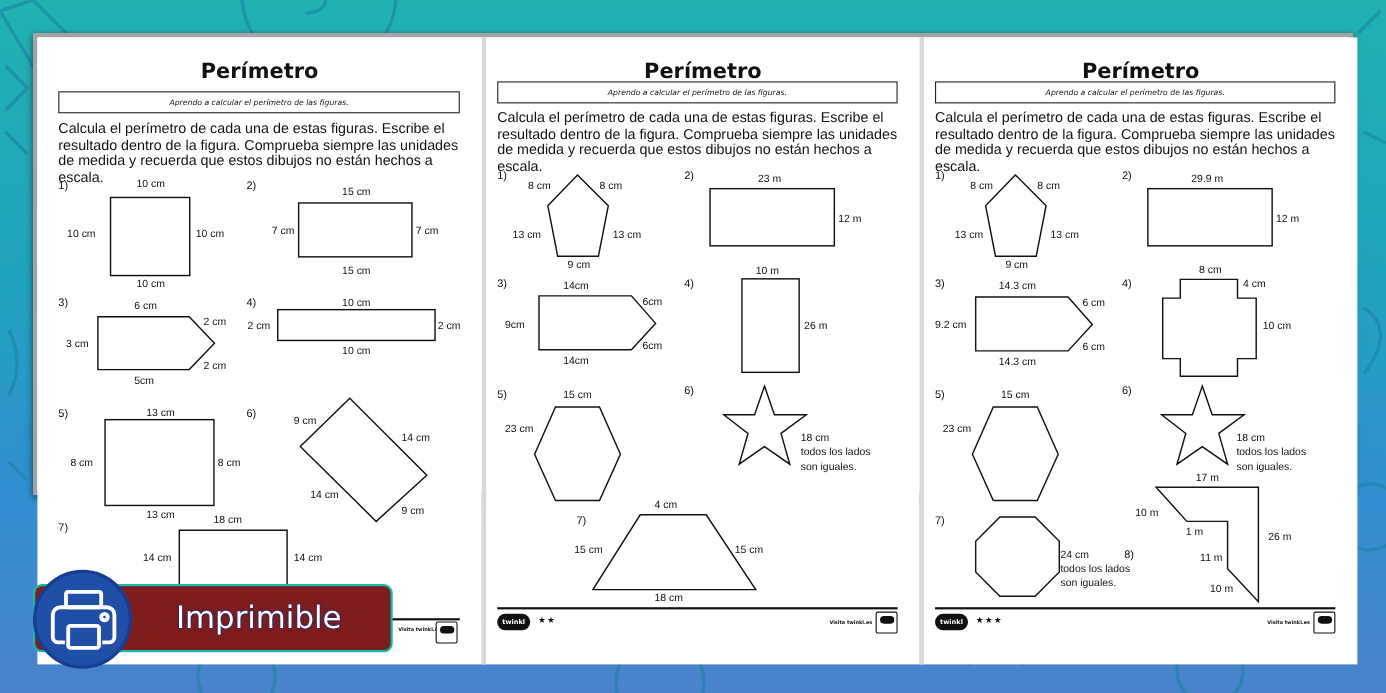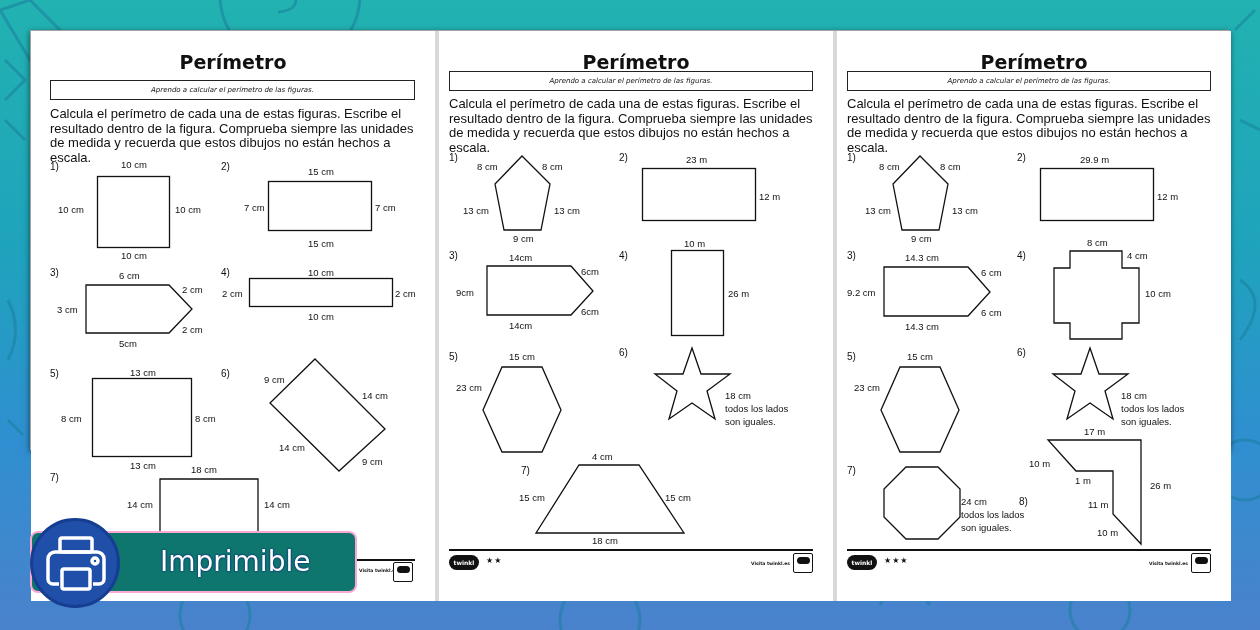"Perímetro" .sheets { border: 1px solid #a3a3a3 -> 4px solid #a3a3a3 }
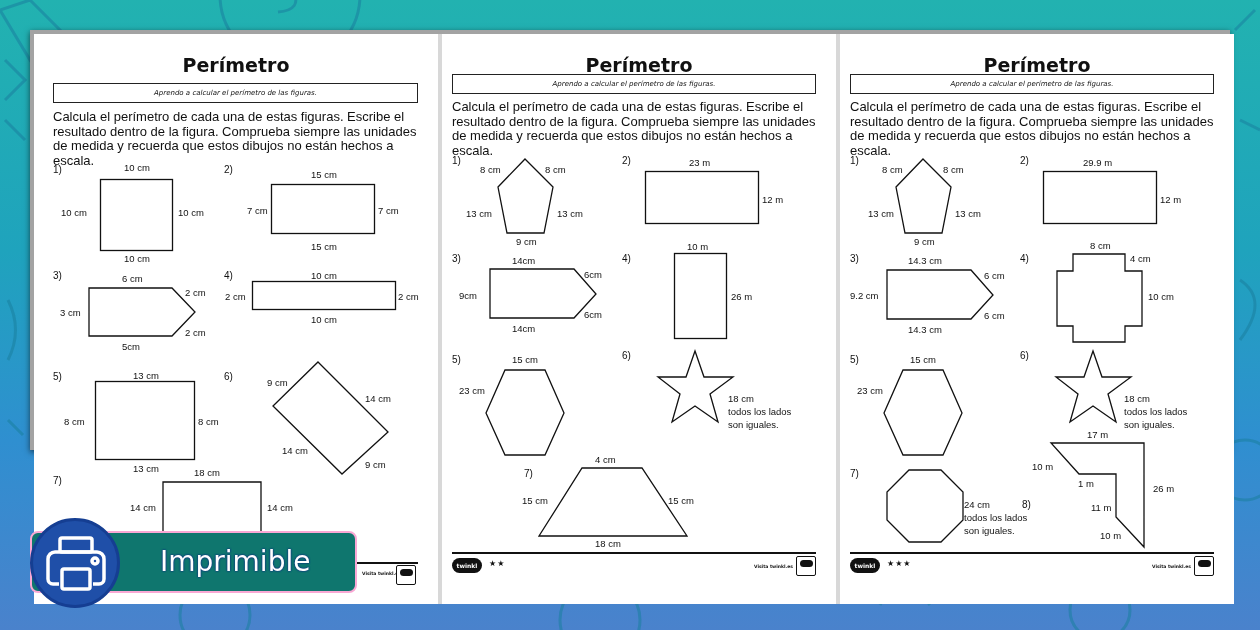"Imprimible" .print-banner { background: #0f766e -> #7f1d1d; border: 2px solid #f9a8d4 -> 2px solid #14b8a6 }
